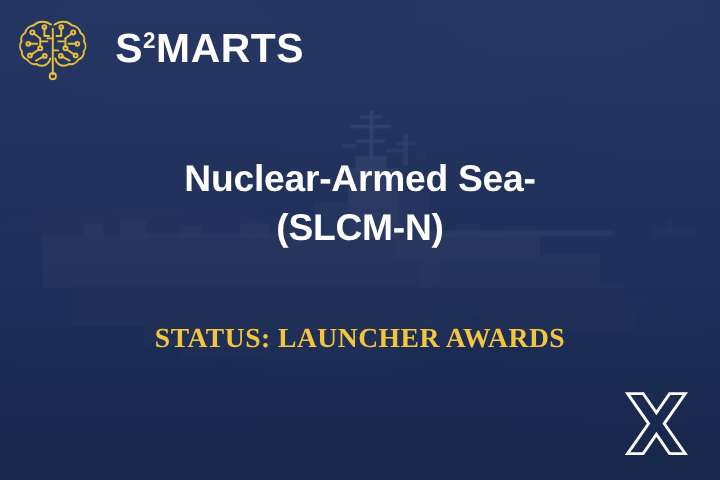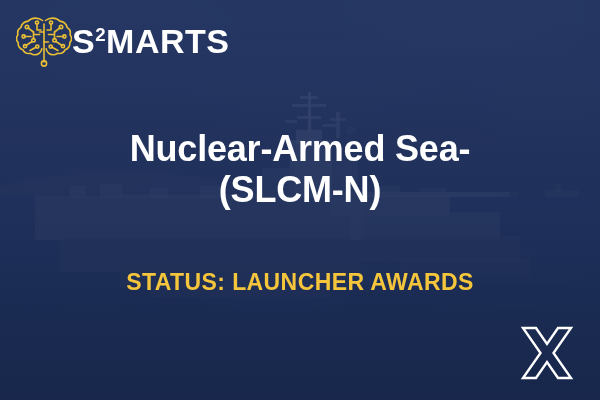"S2MARTS" .logo { gap: 0 -> 24px }
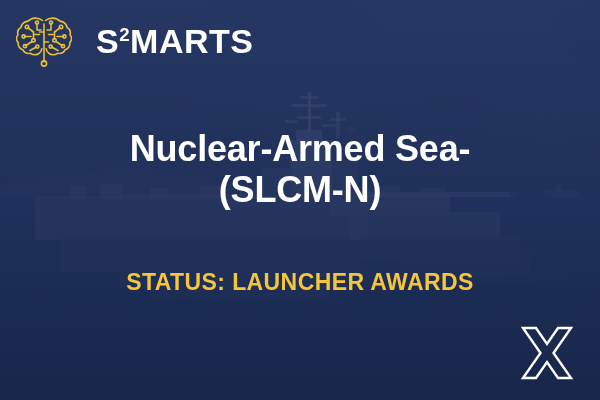"Nuclear-Armed Sea-" .headline { font-size: 36px -> 31px }
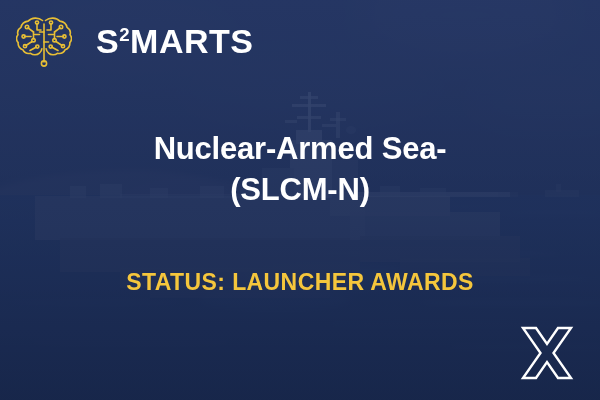"STATUS: LAUNCHER AWARDS" .status { font-family: none -> Liberation Serif, serif }
